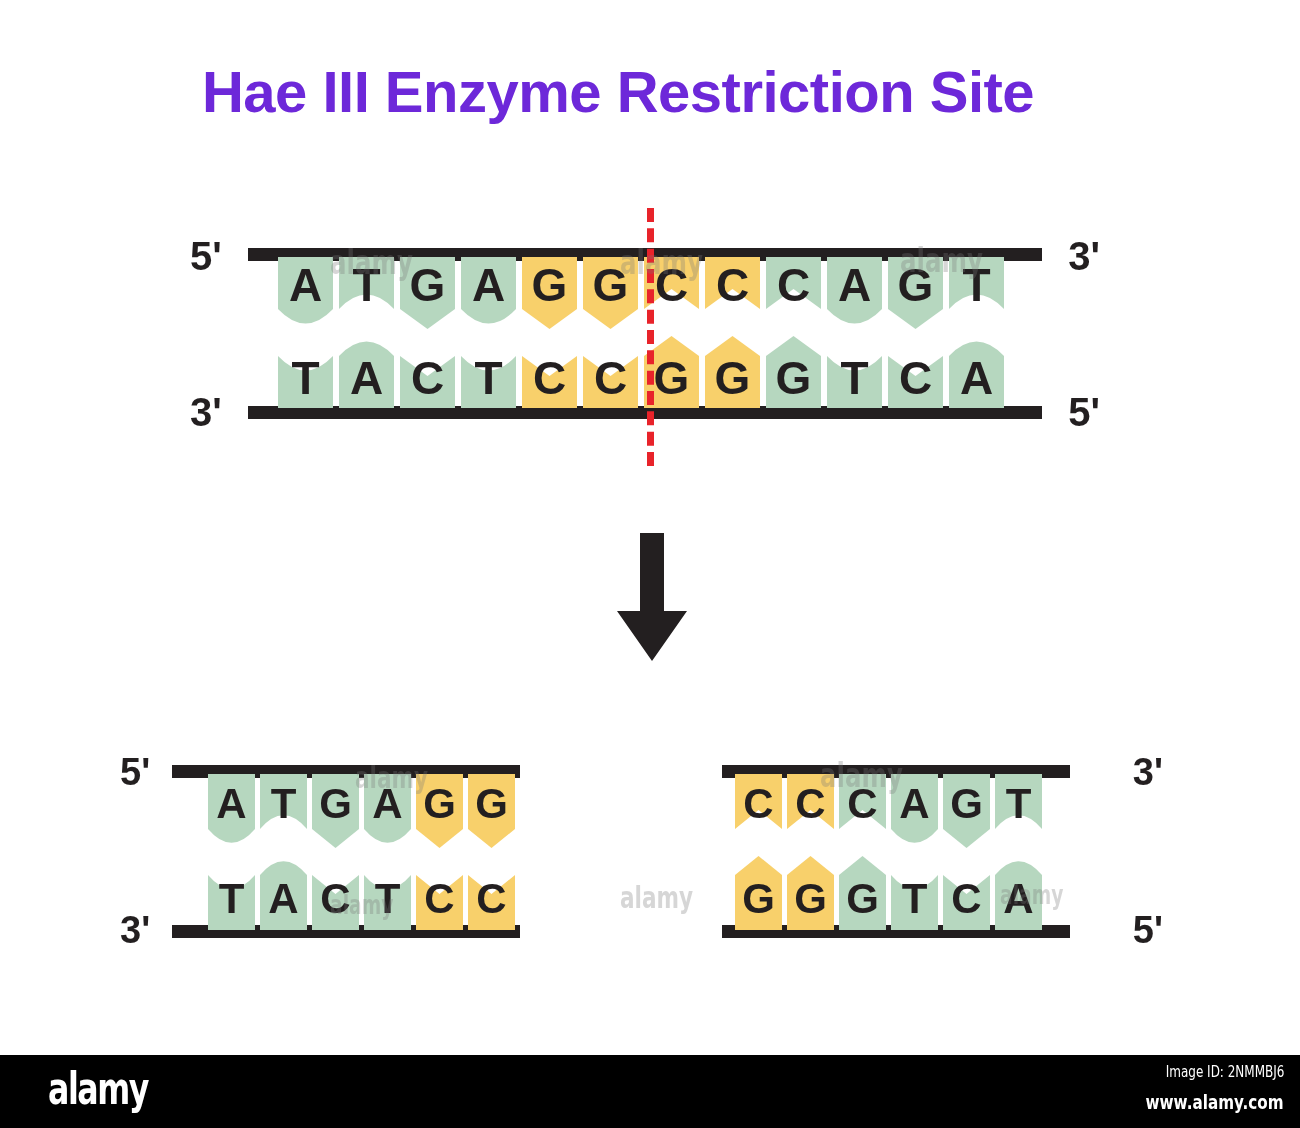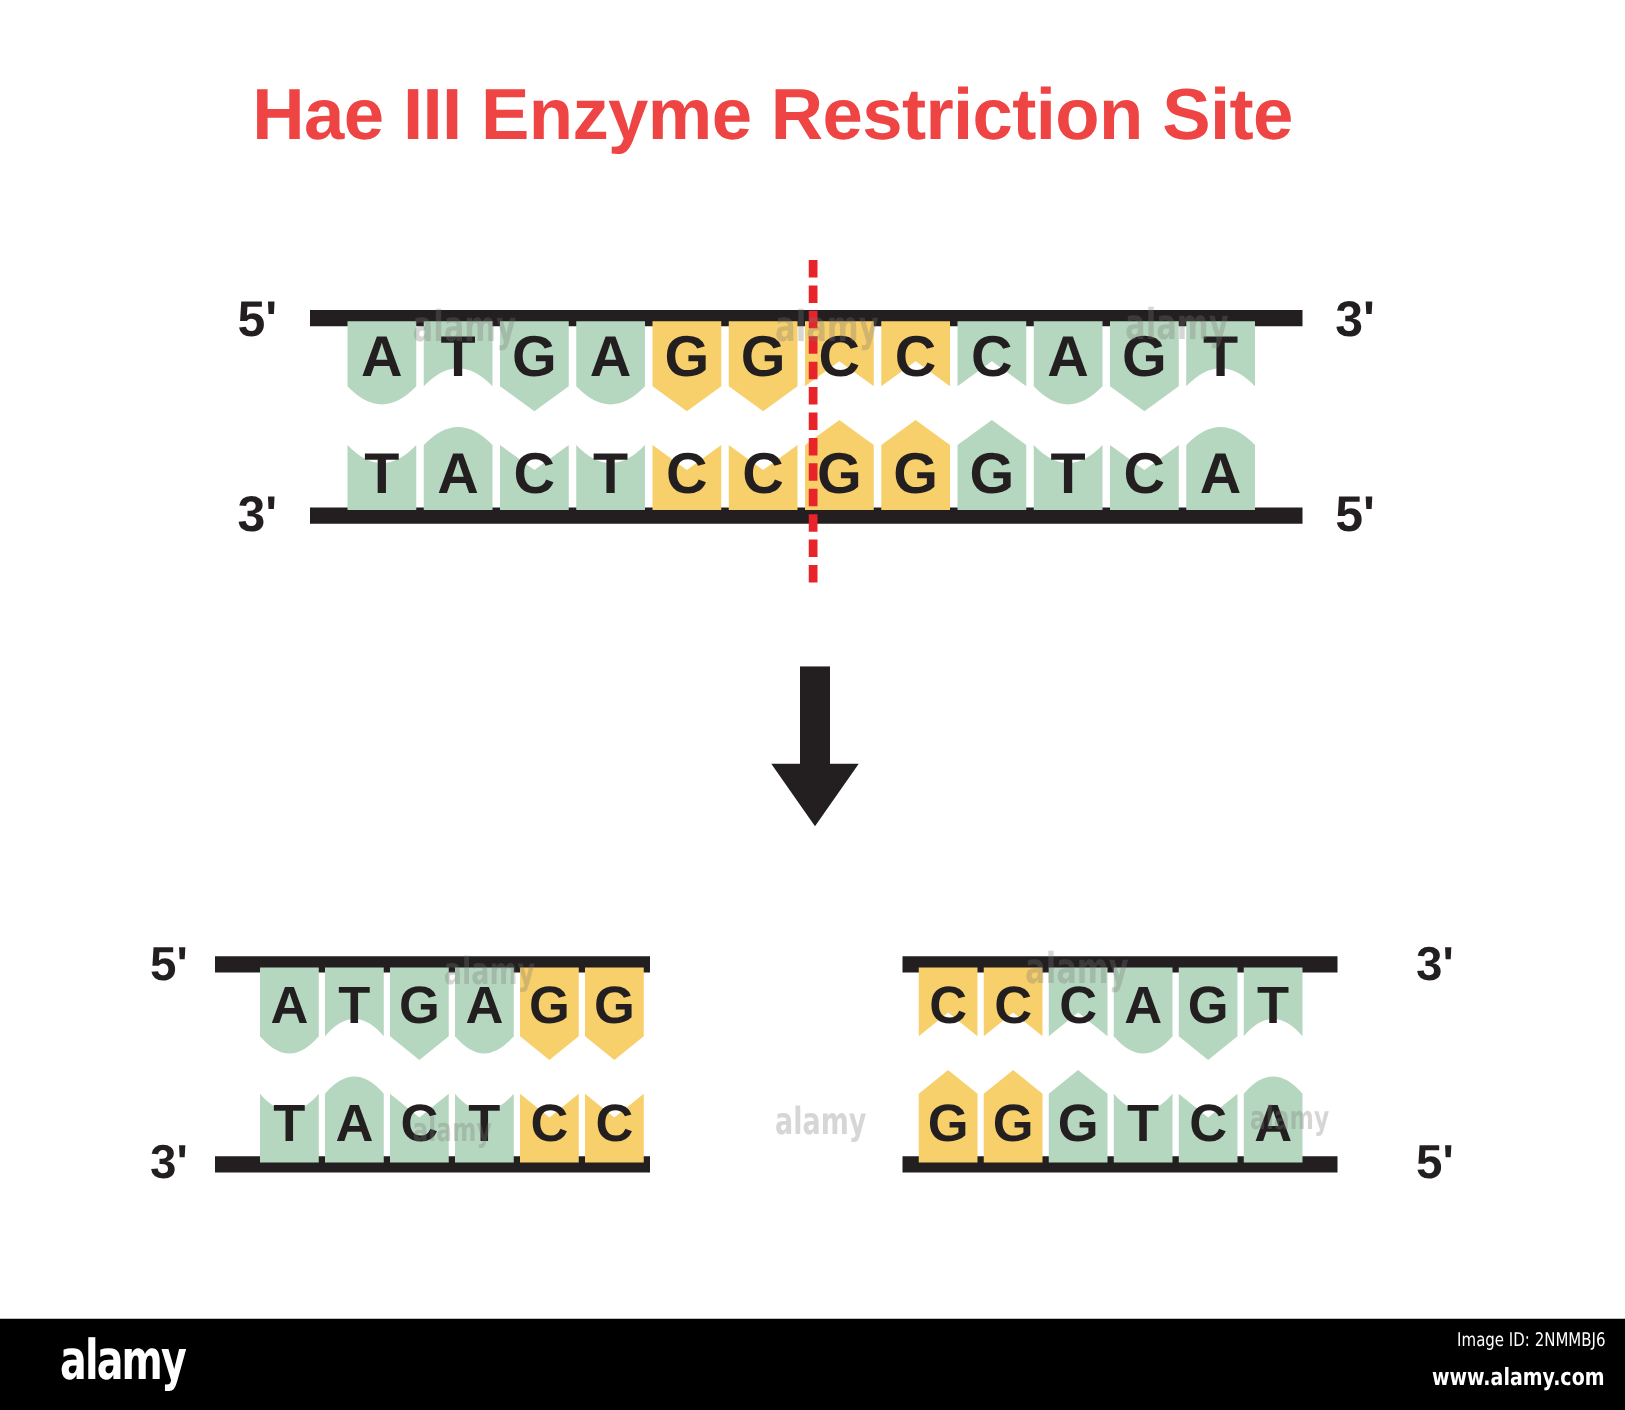"Hae III Enzyme Restriction Site" #title { color: #ef4444 -> #6d28d9 }
